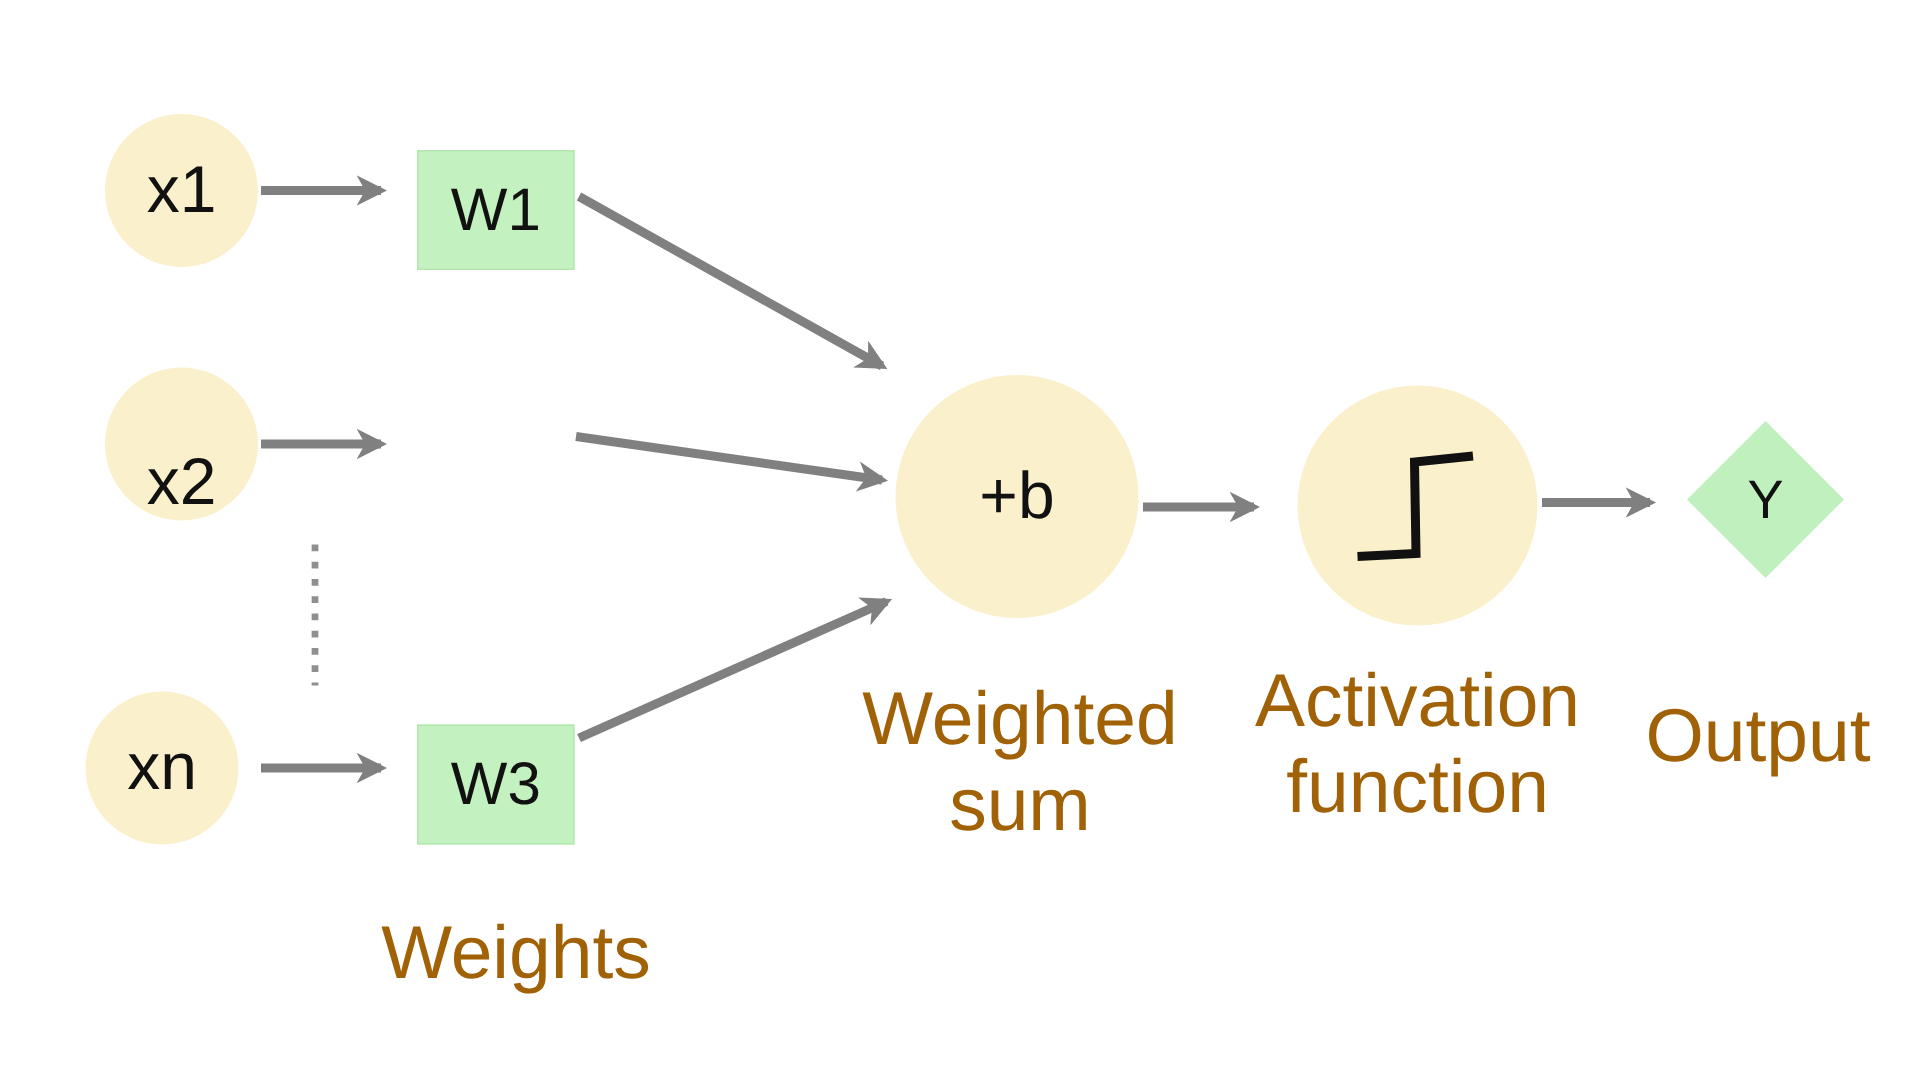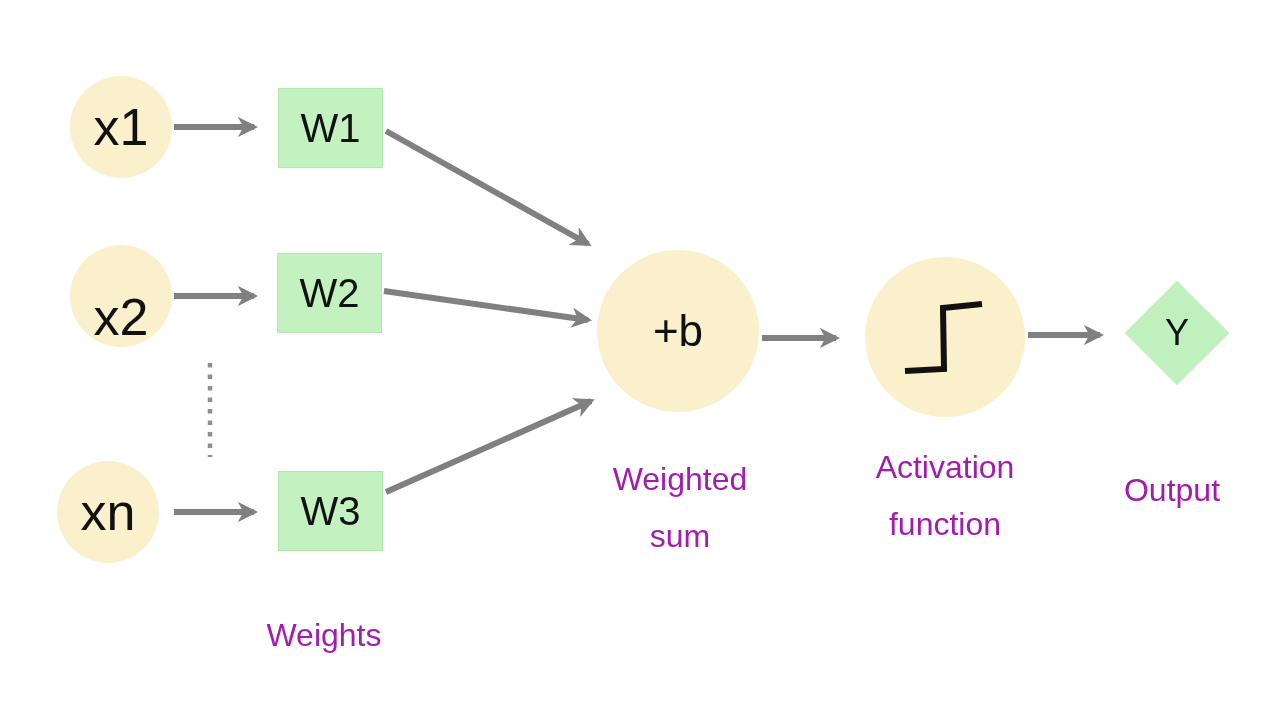"x1" .circle { font-size: 52px -> 44px }
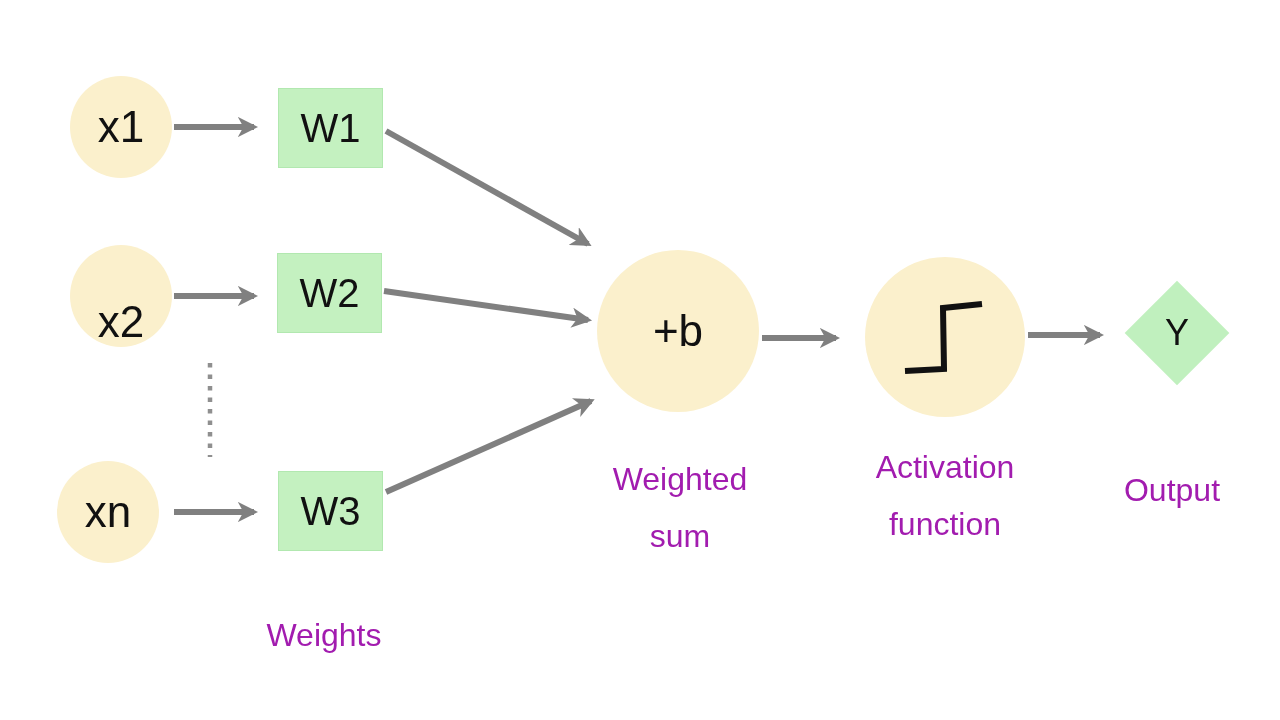"W1" .weight-box { margin-top: none -> 12px }
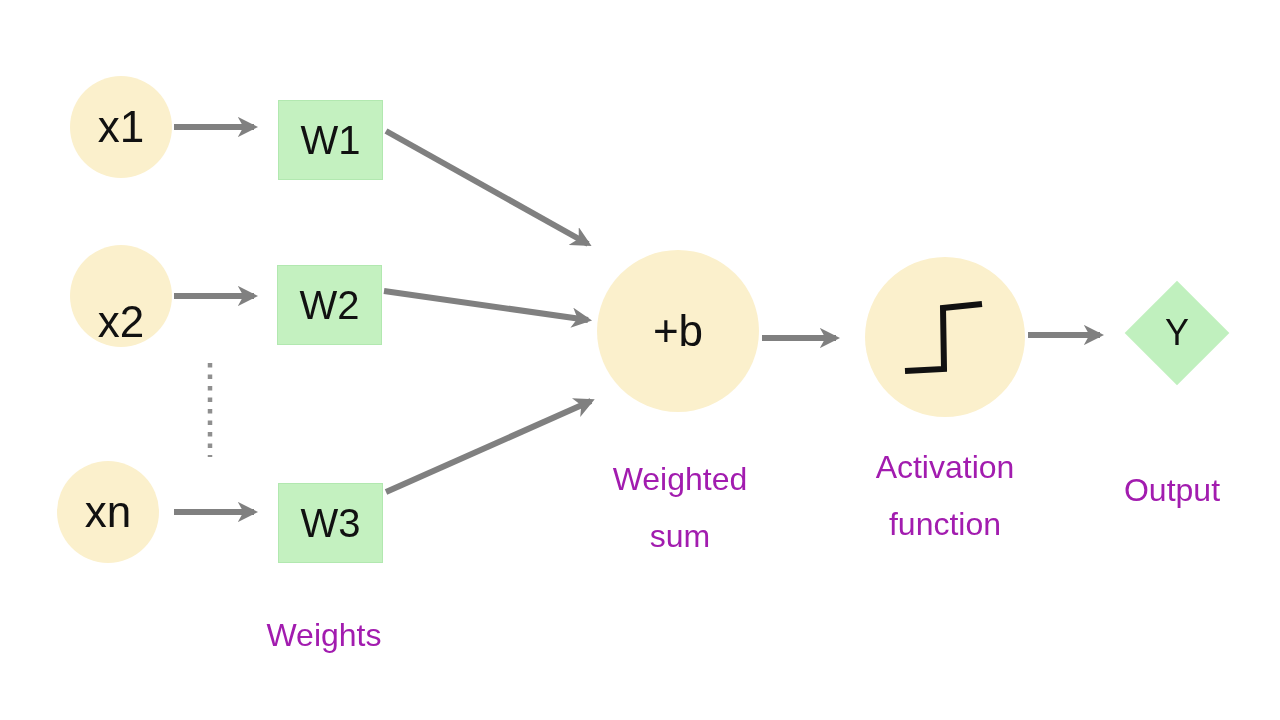"W2" div.node { html: <div> <span>W2</span> </div> -> none }
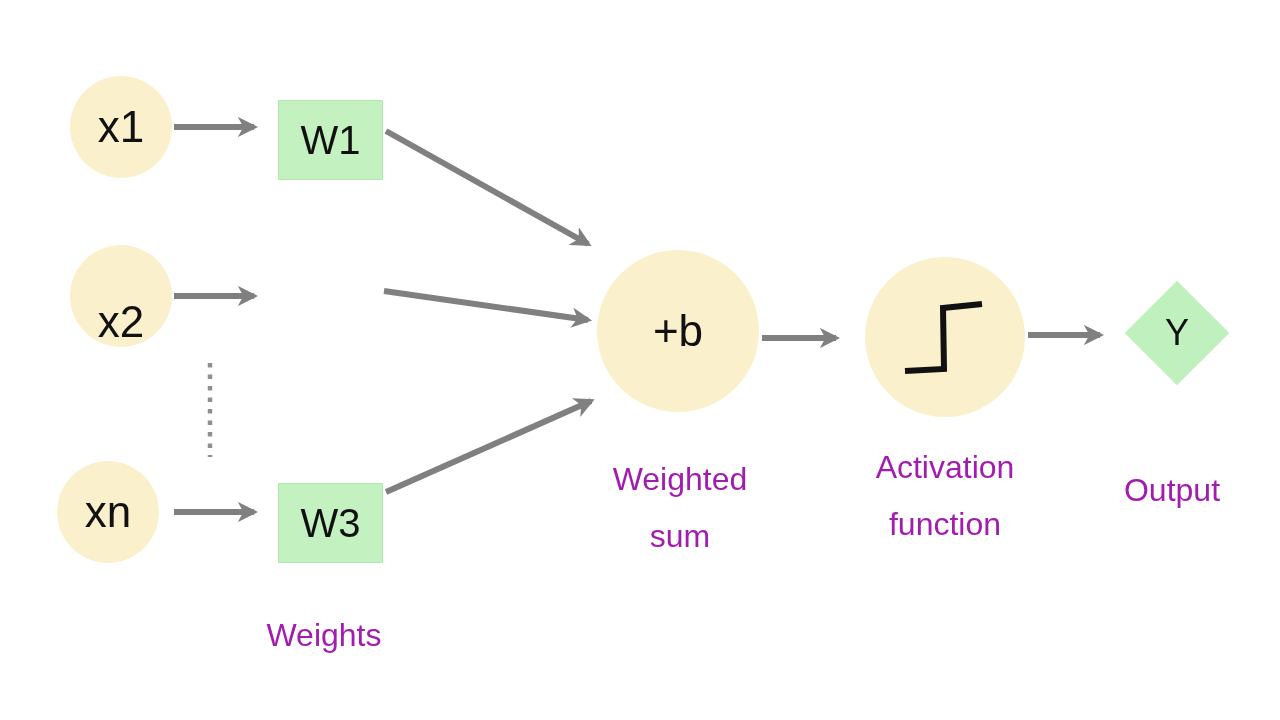"Weighted" .caption { color: #a21caf -> #a16207; font-size: 32px -> 50px }
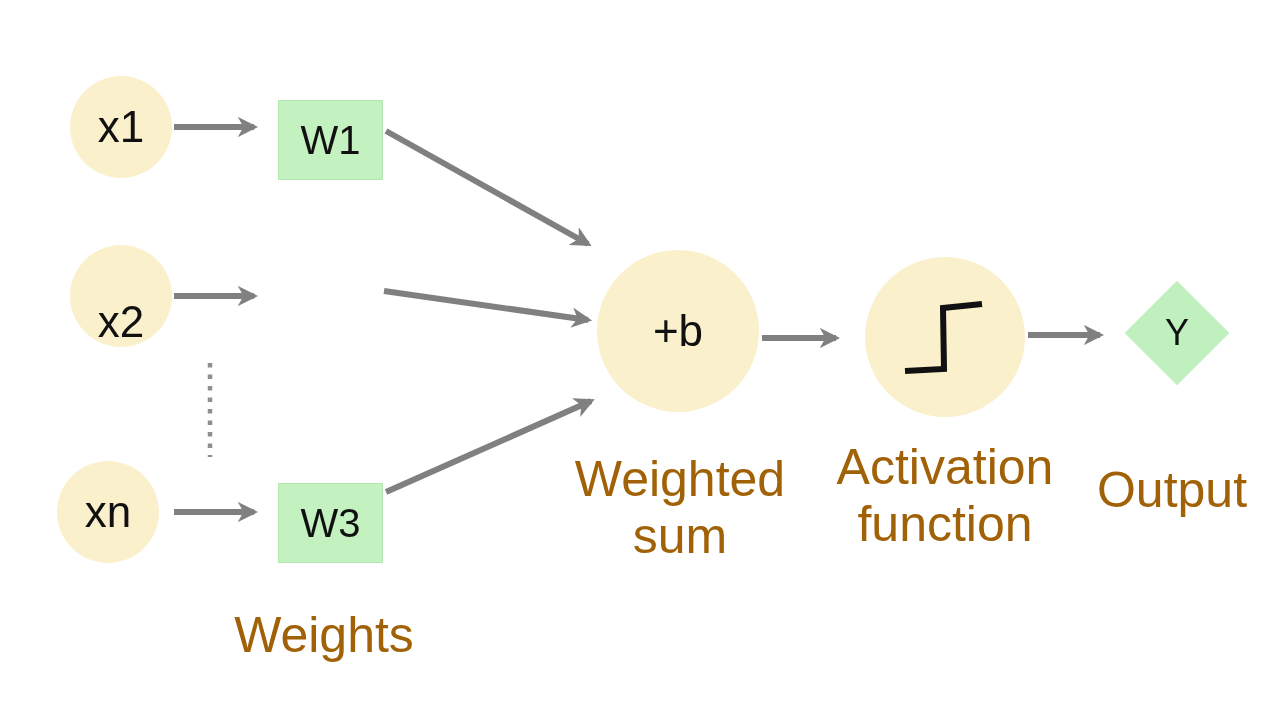"Weights" div.caption { left: 324px -> 344px }
